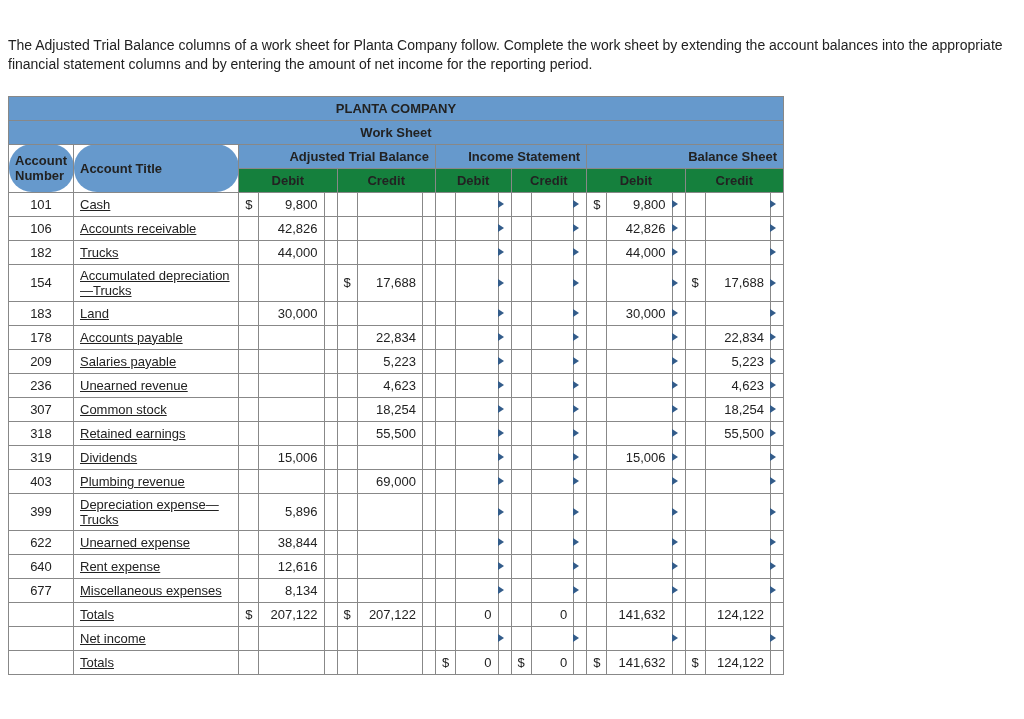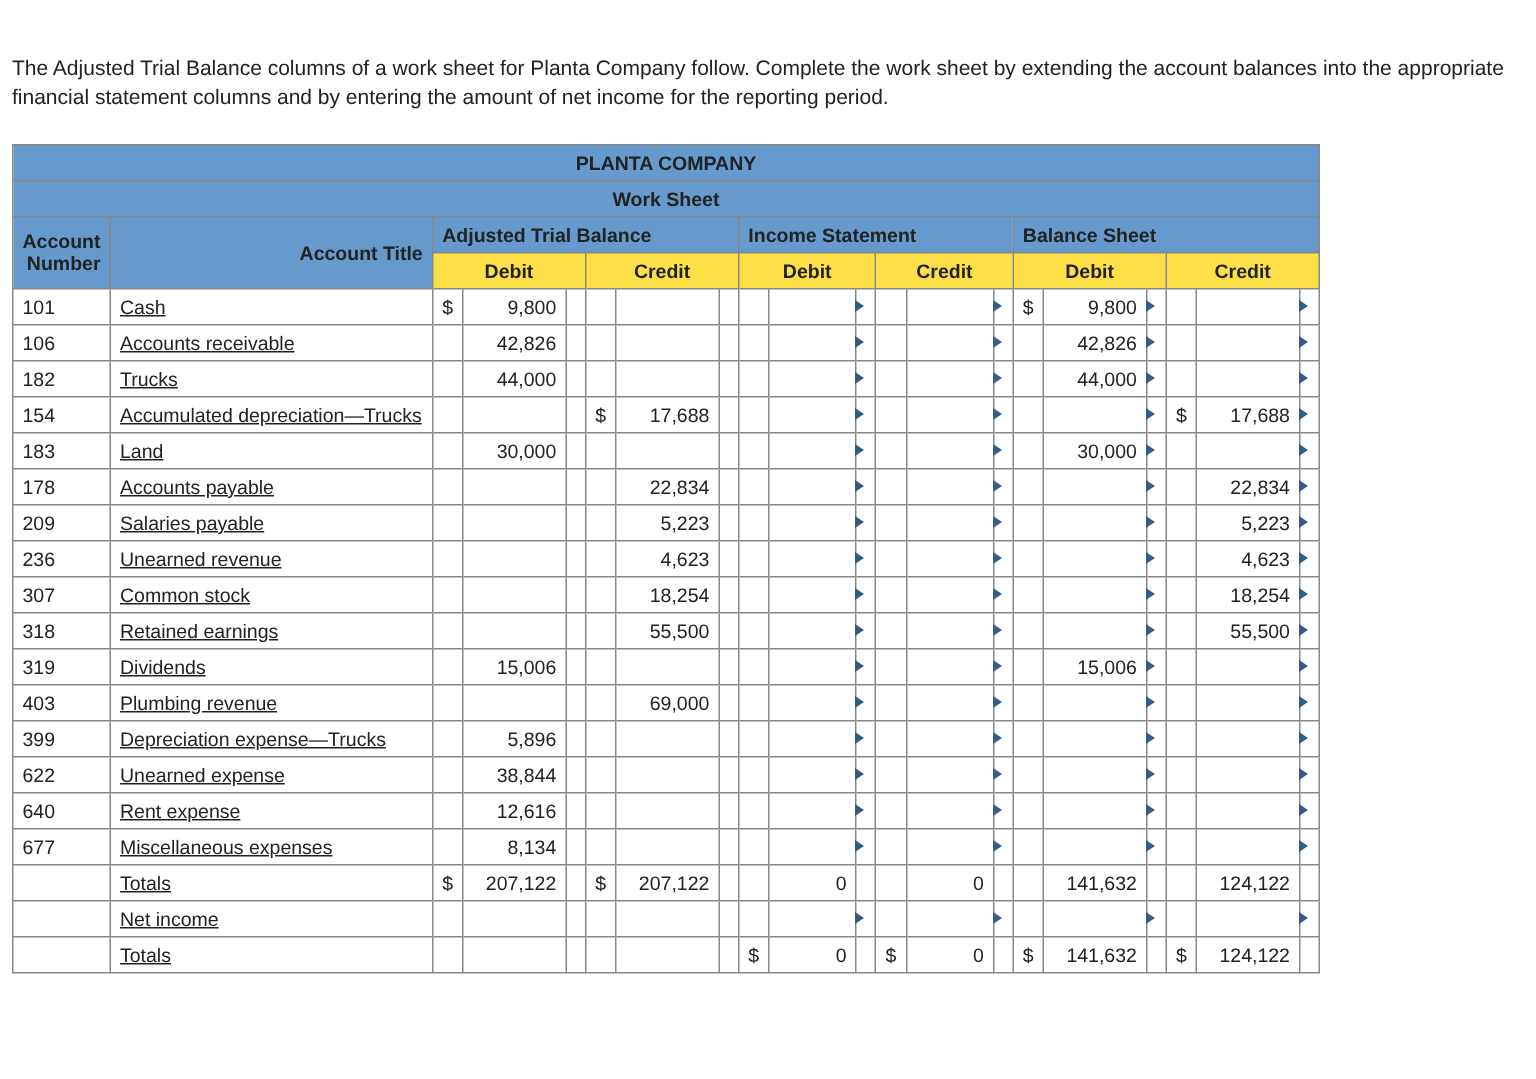"PLANTA COMPANY" table.ws { width: 872px -> 776px }
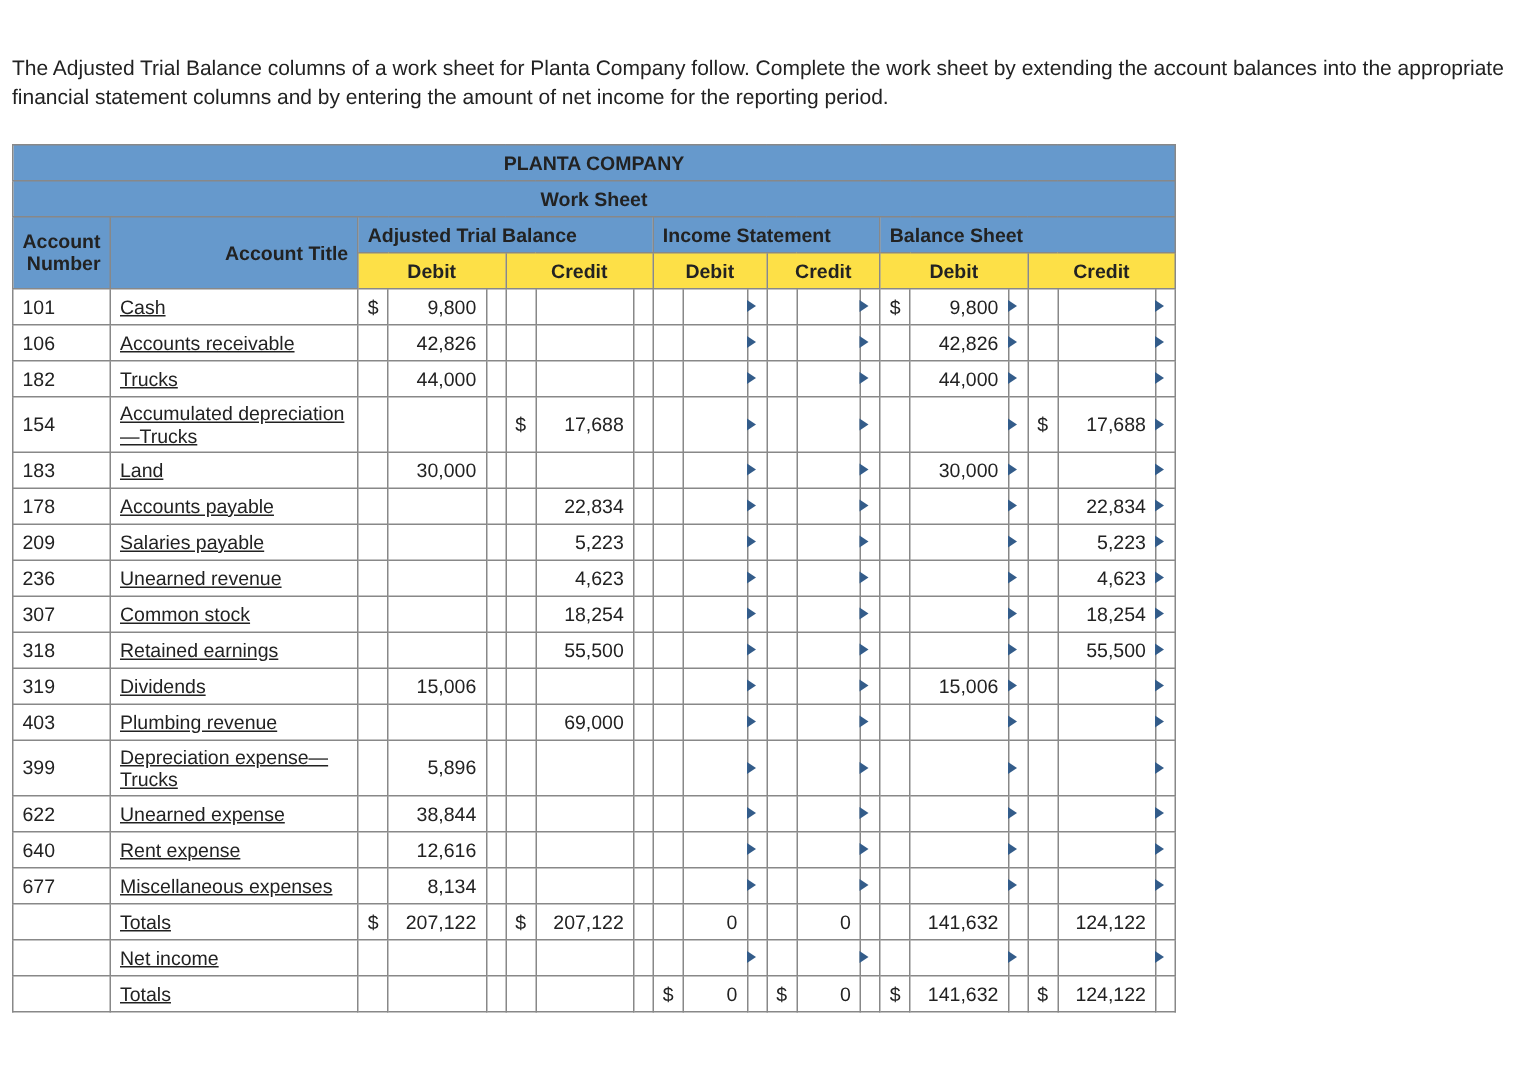"Account Number" .hdr-left { border-radius: none -> 23px; text-align: right -> left }
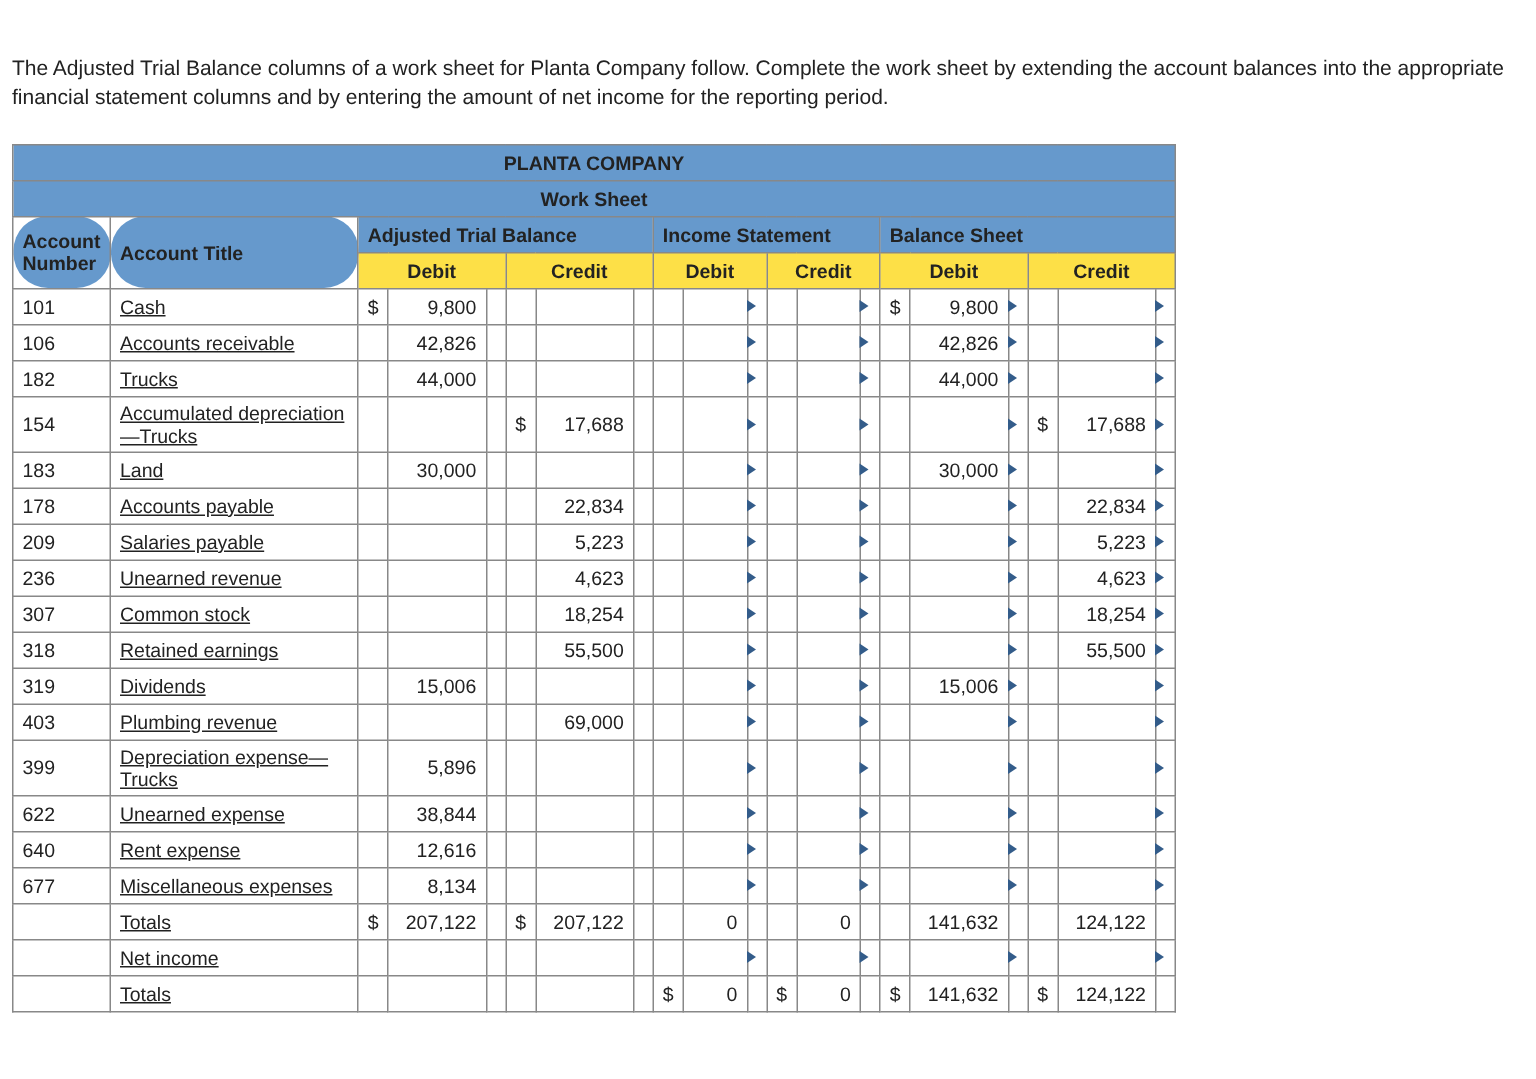"Adjusted Trial Balance" .hdr { text-align: left -> right }
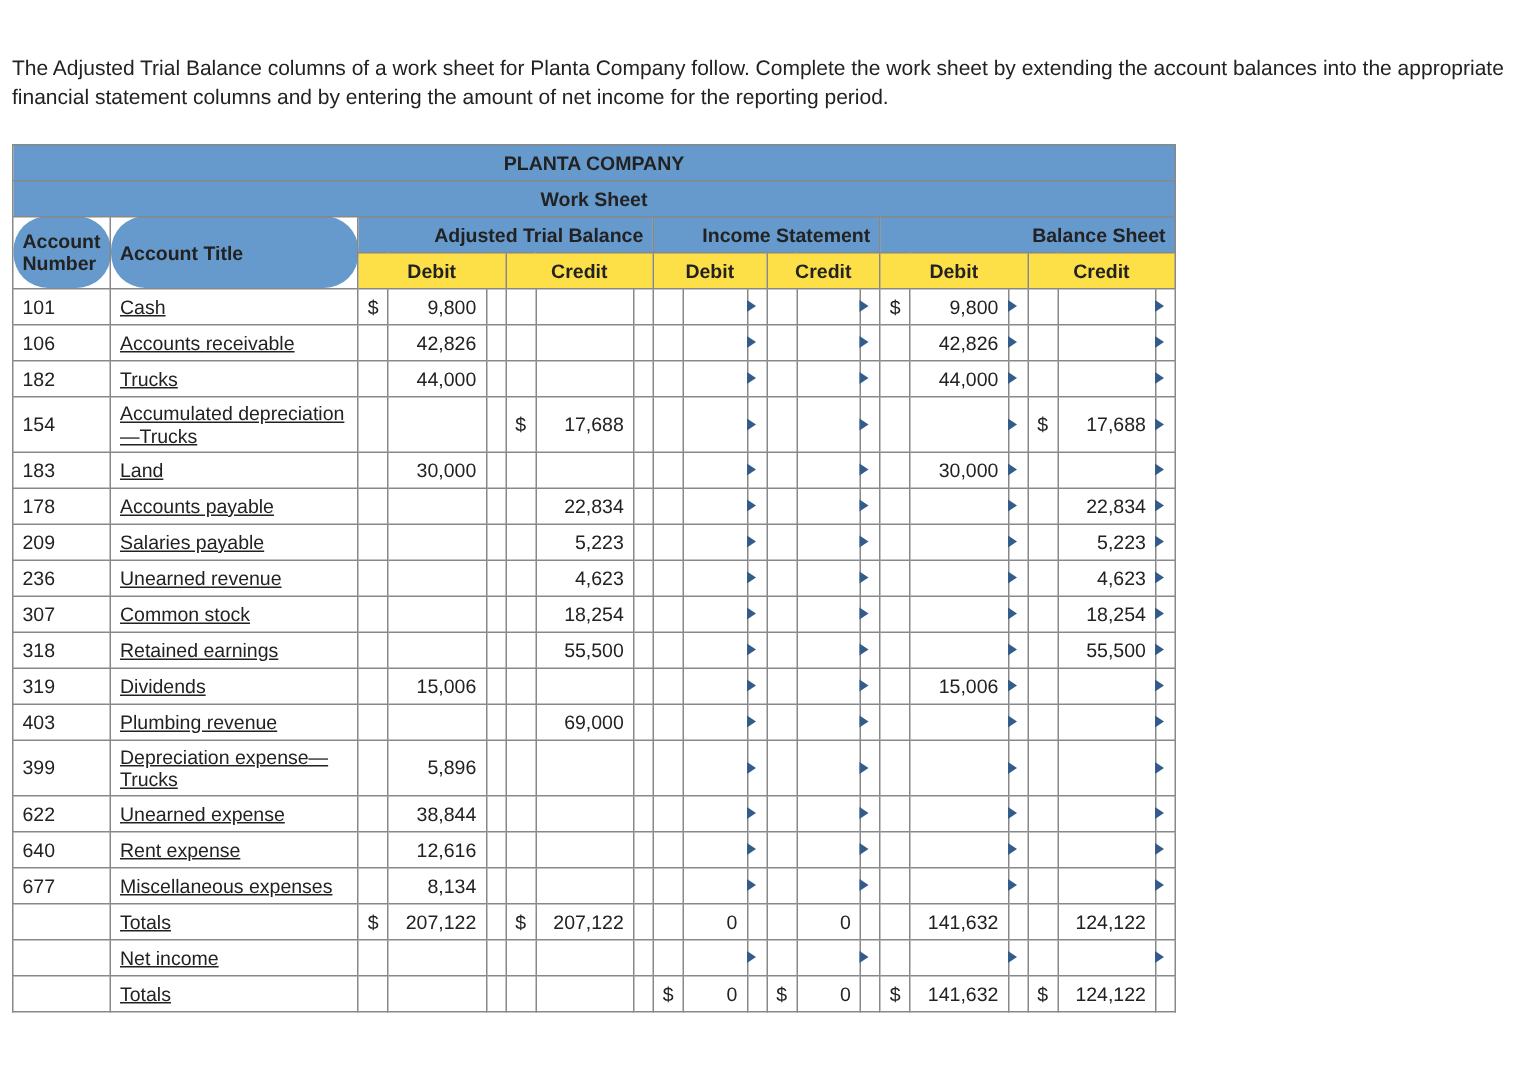"Debit" .subhdr { background: #fde047 -> #15803d }
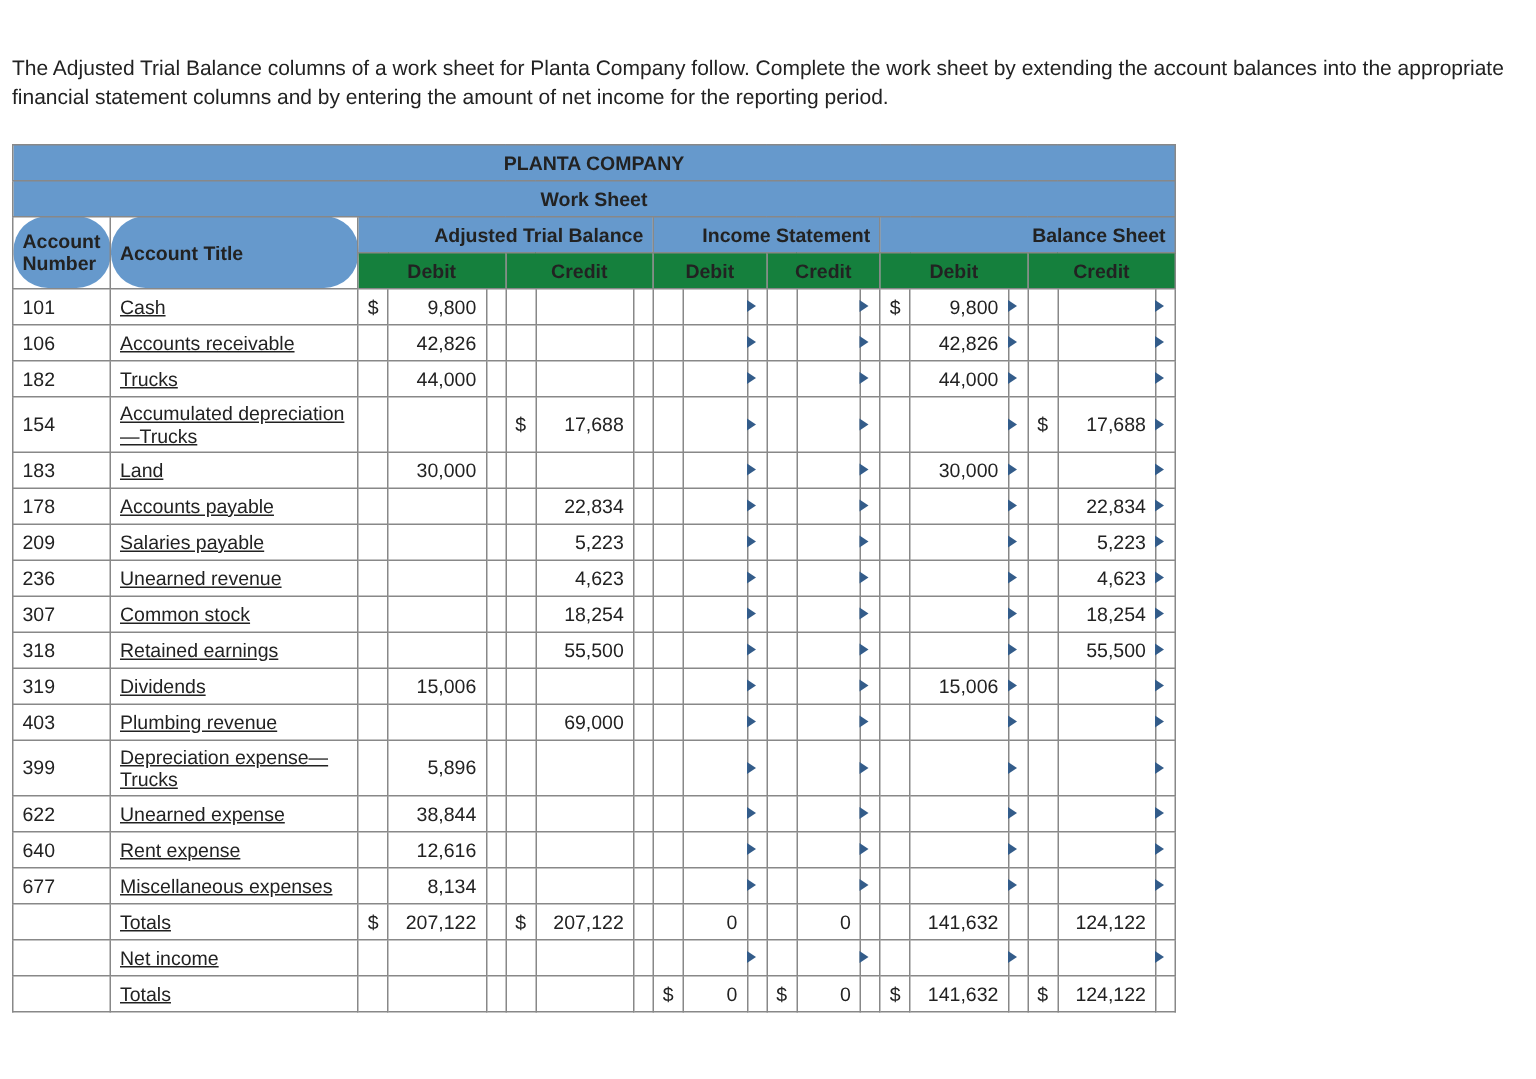"101" td.acct-num { text-align: left -> center }
